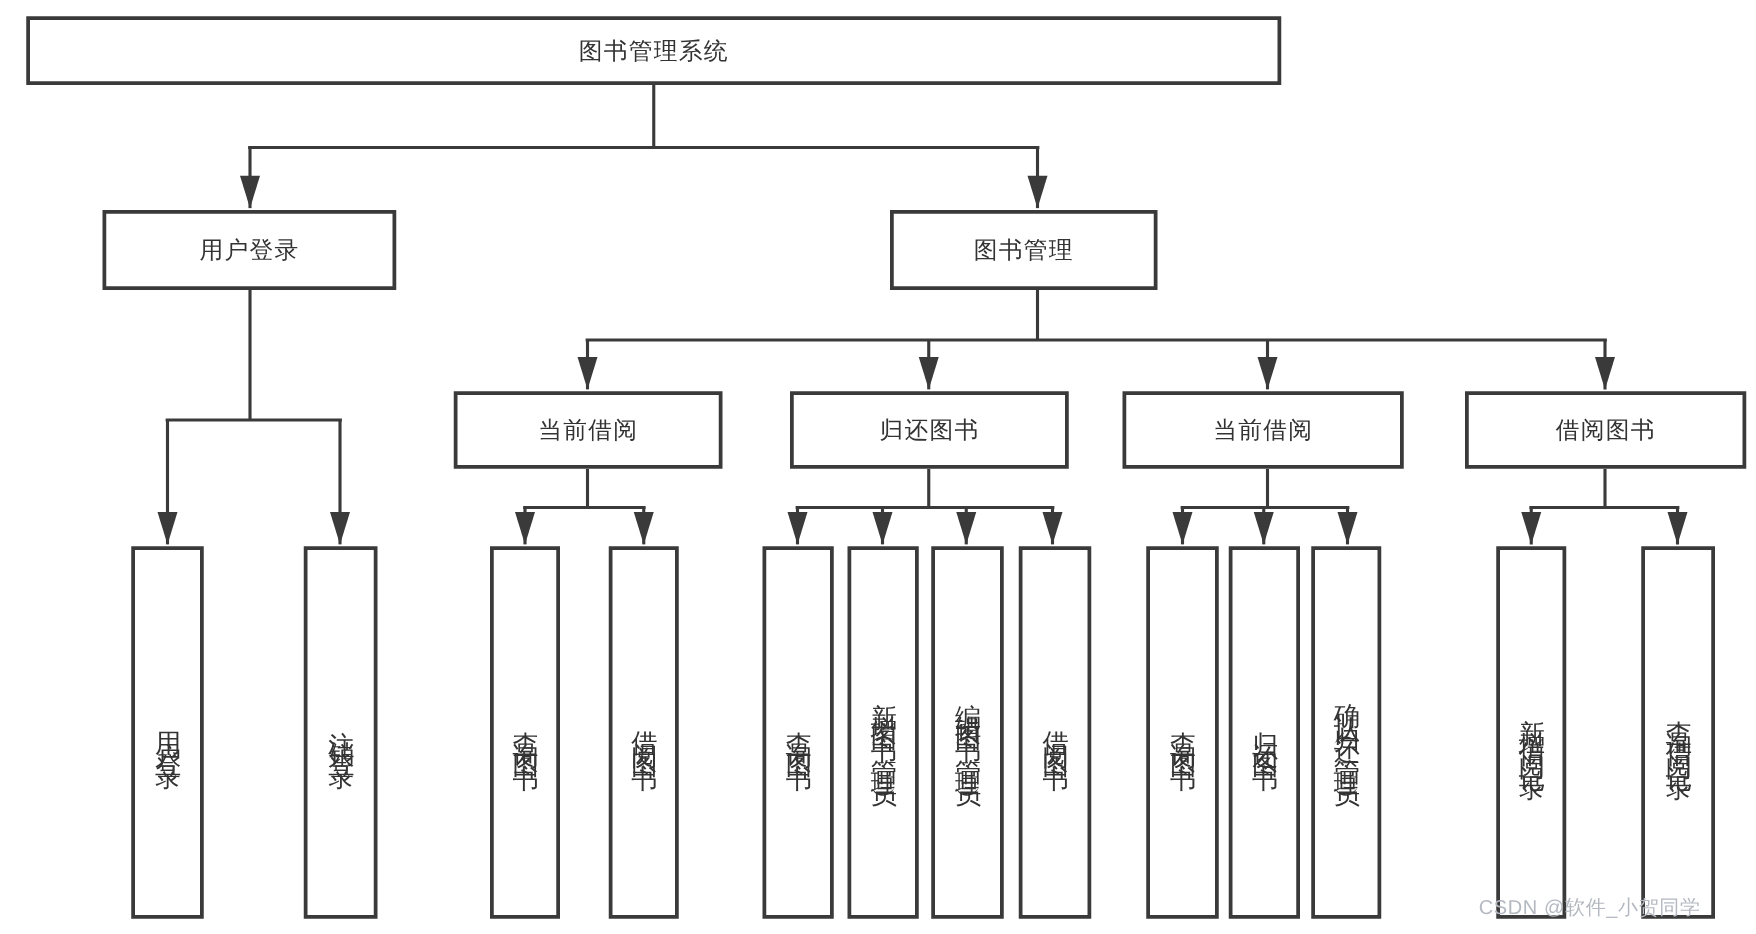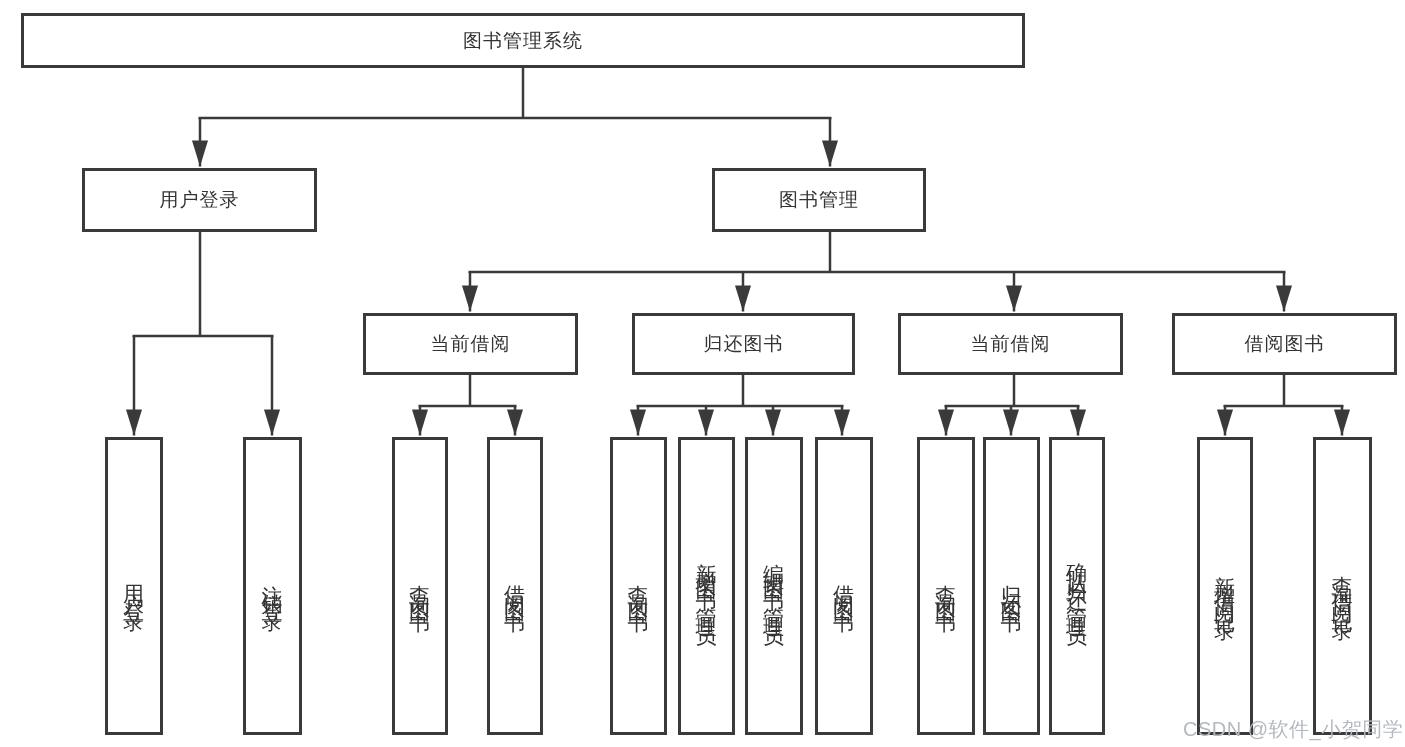"CSDN @软件_小贺同学" .watermark { font-size: 20px -> 16px }
